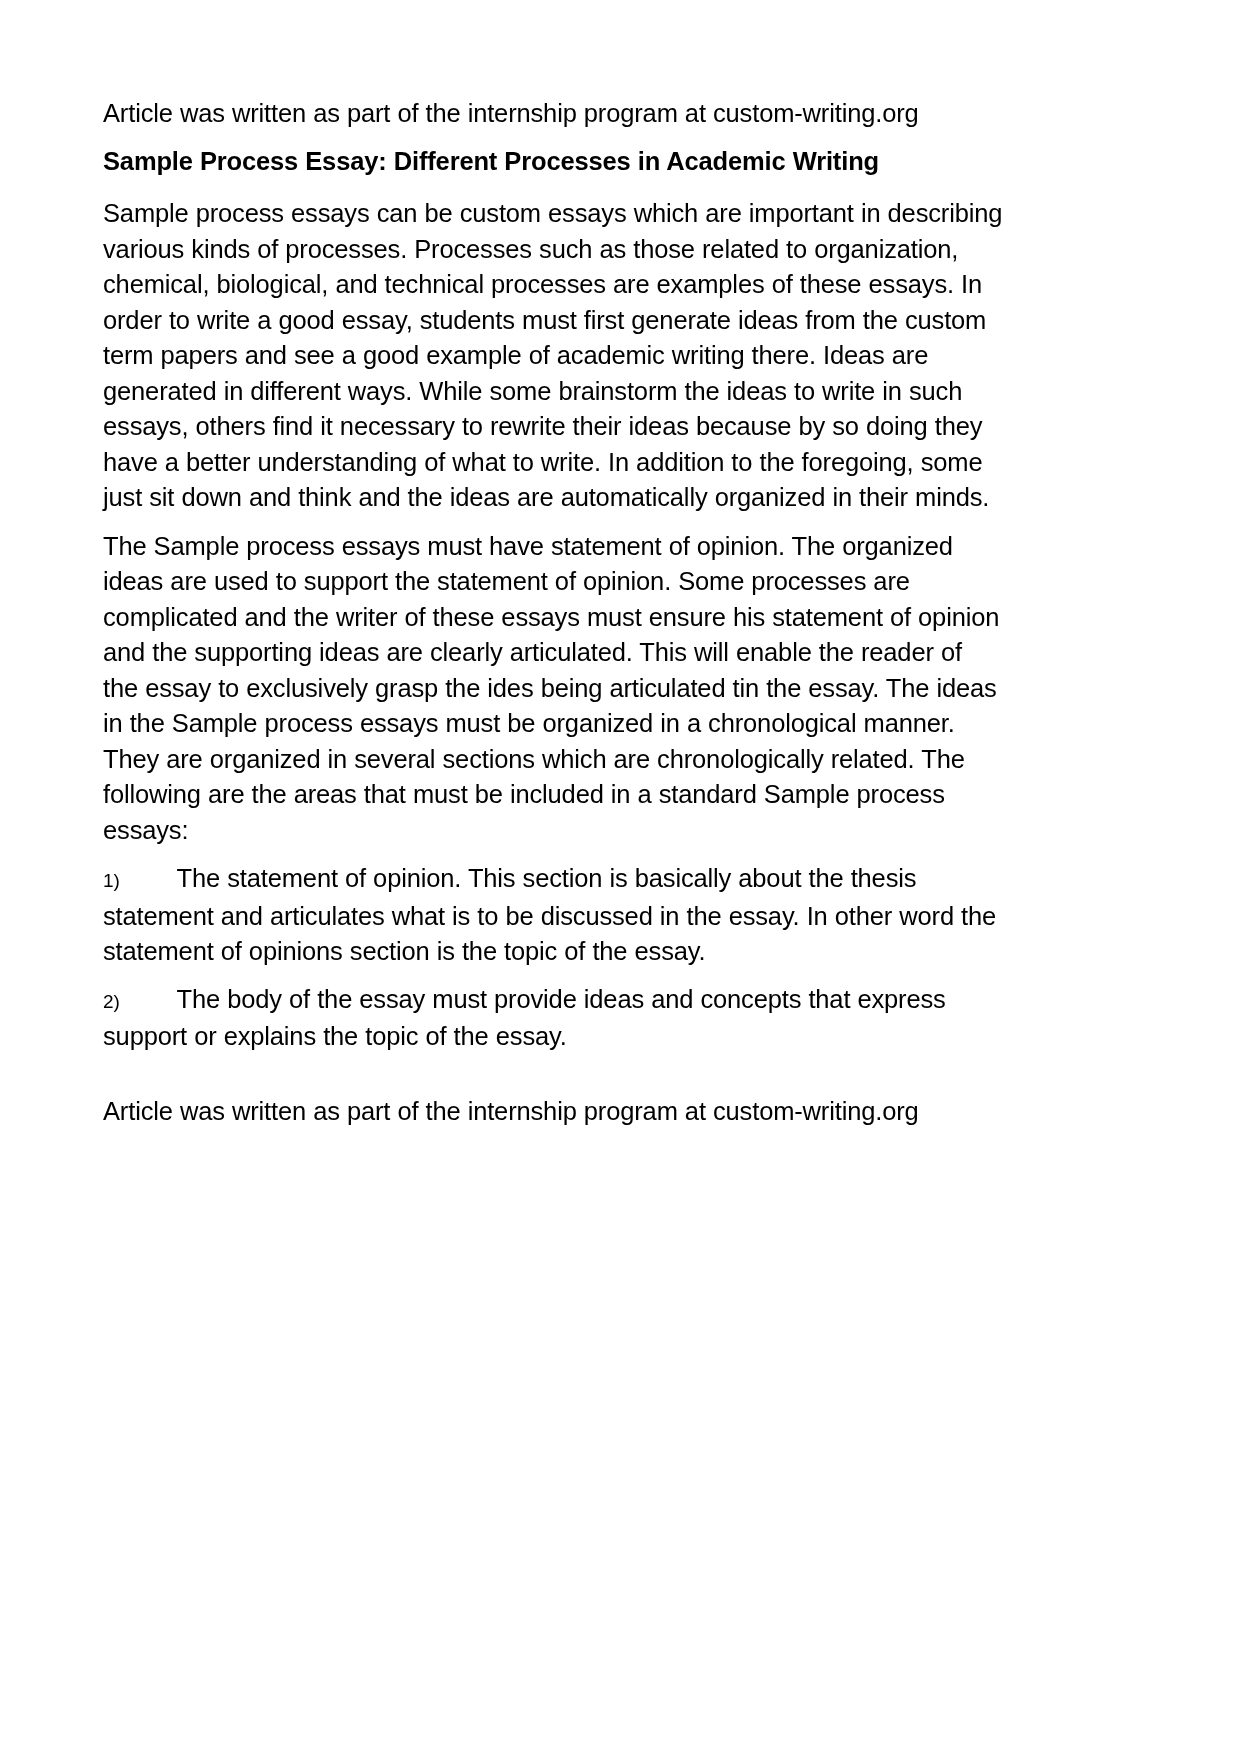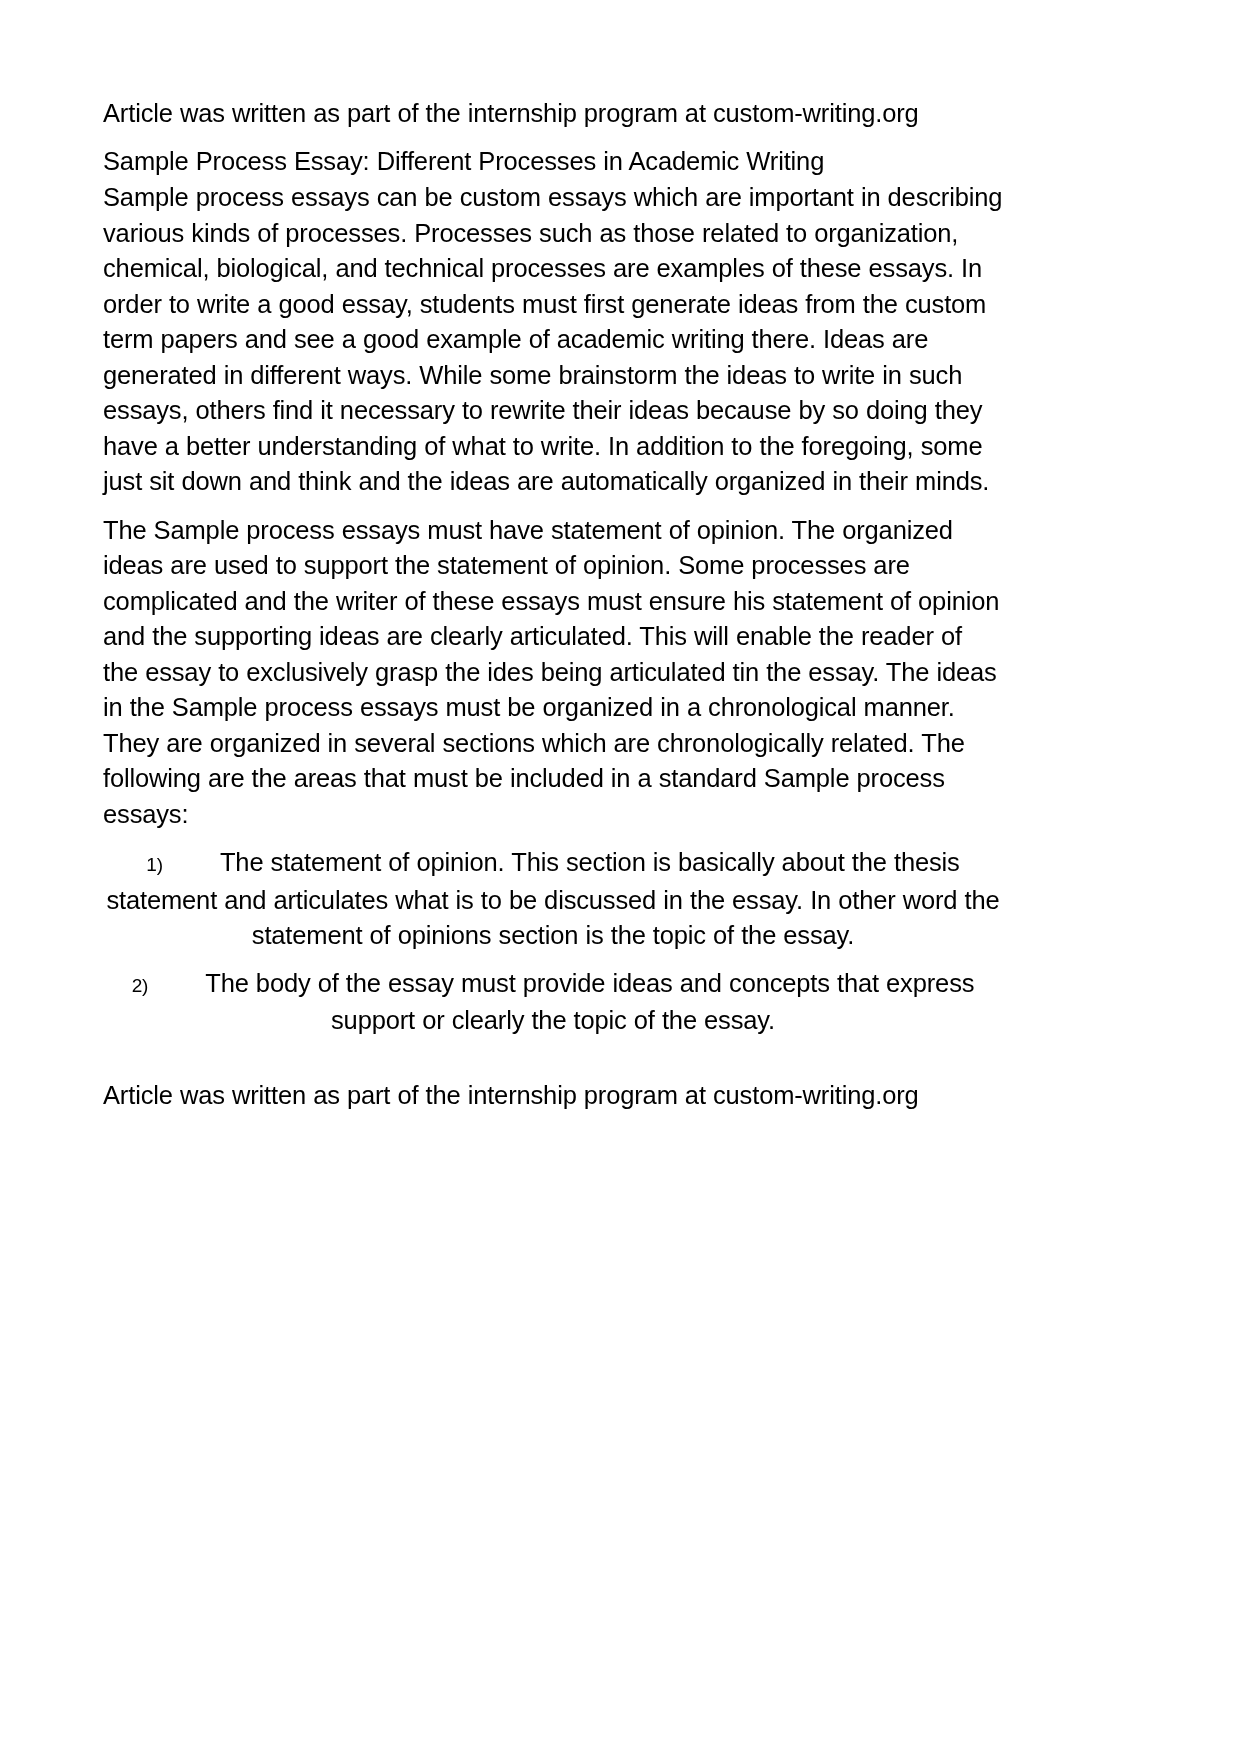"Sample Process Essay: Different" .title-line { font-weight: none -> bold; margin-bottom: 1px -> 17px }
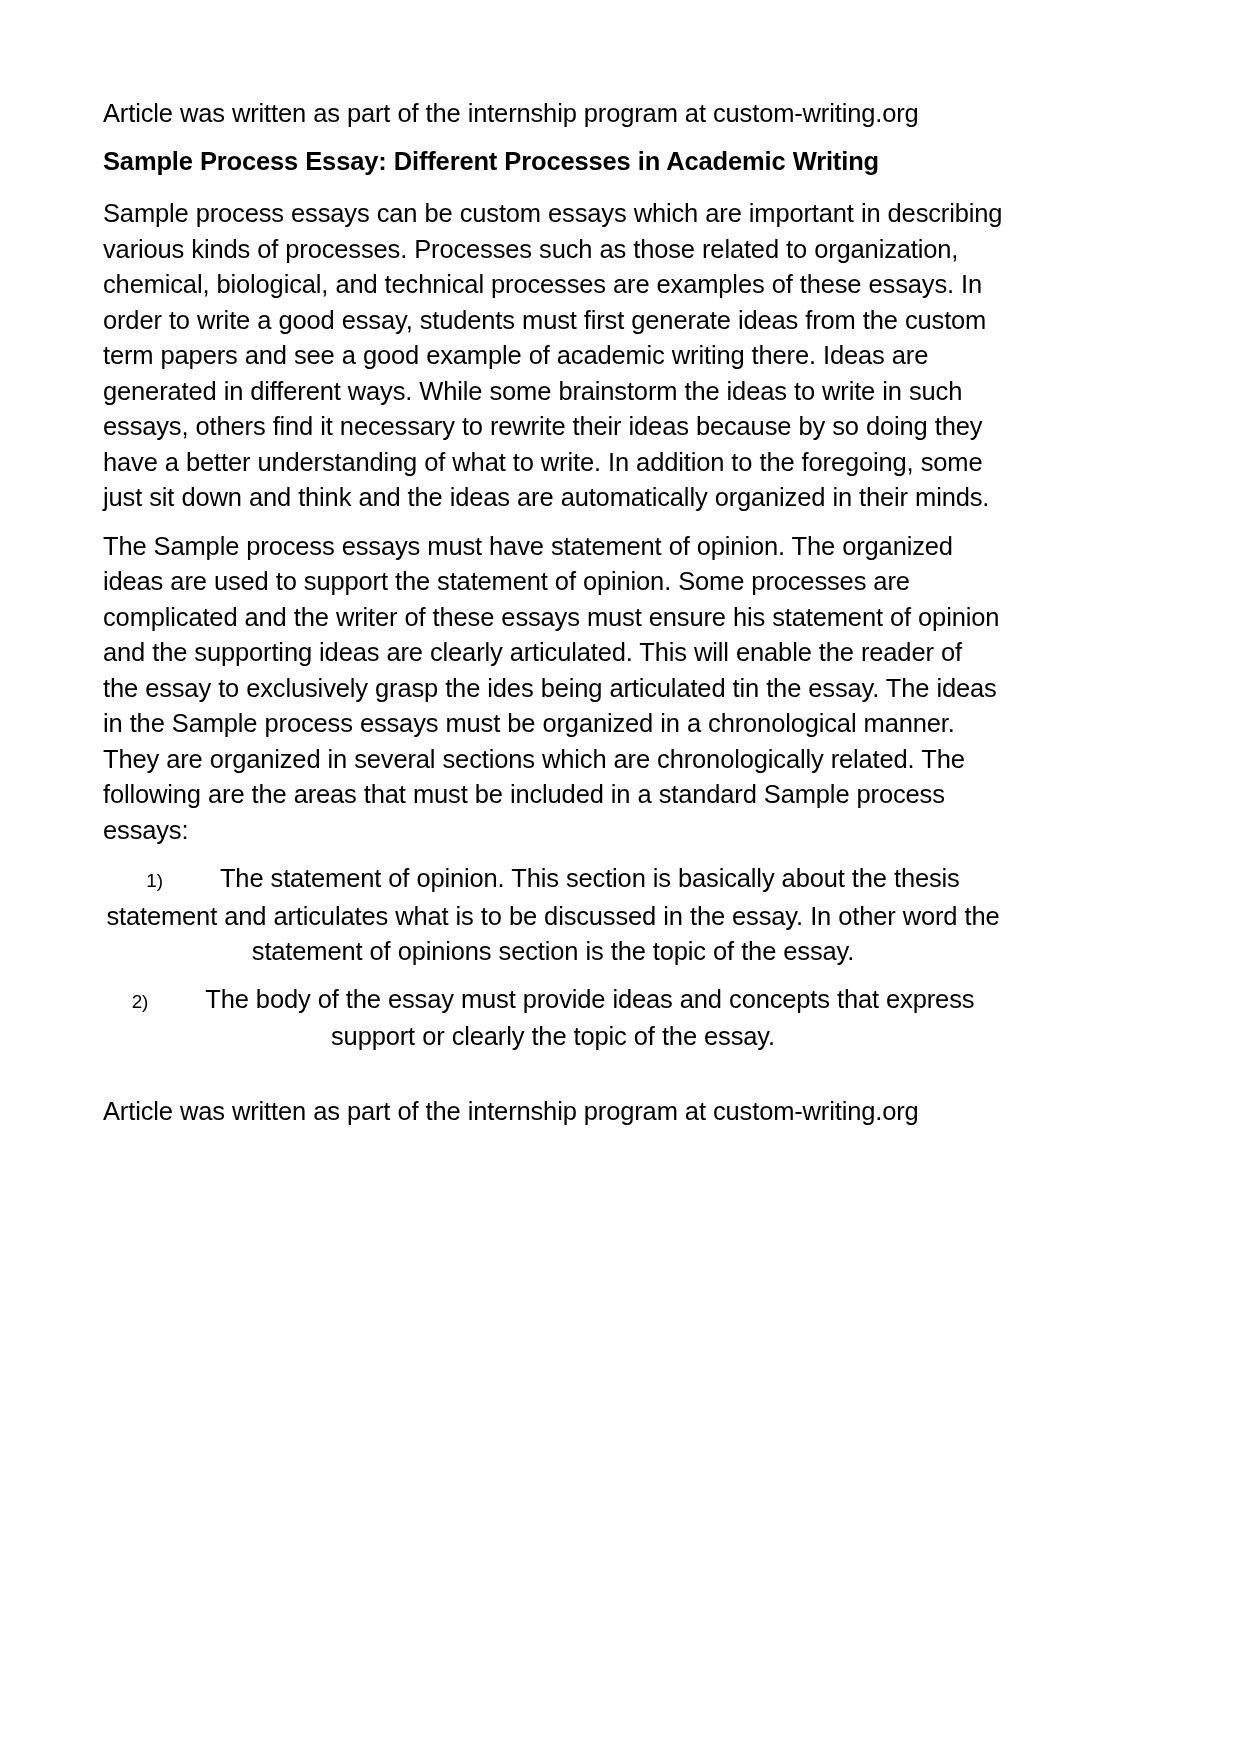"1) The statement of opinion." .list-item { text-align: center -> none }
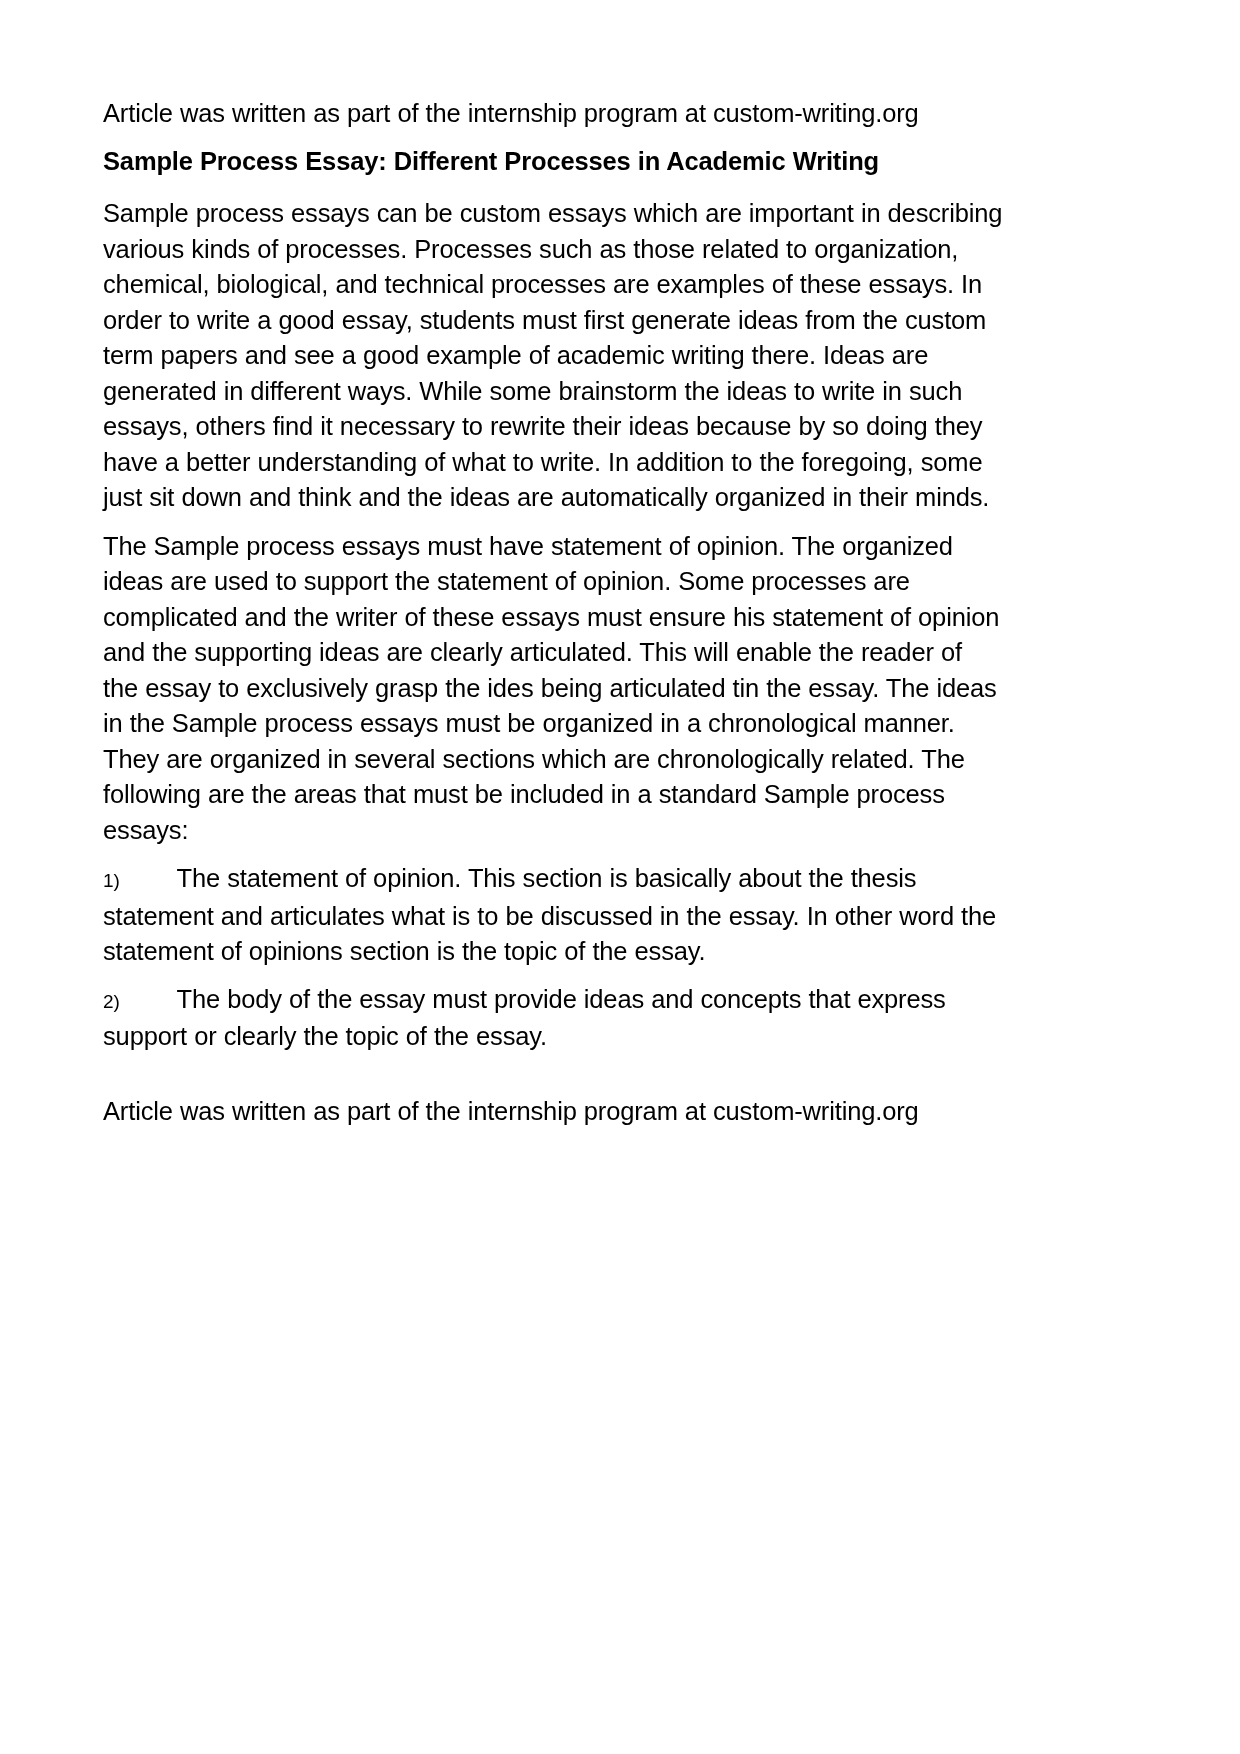"The body of the essay" span { text: clearly -> explains }
